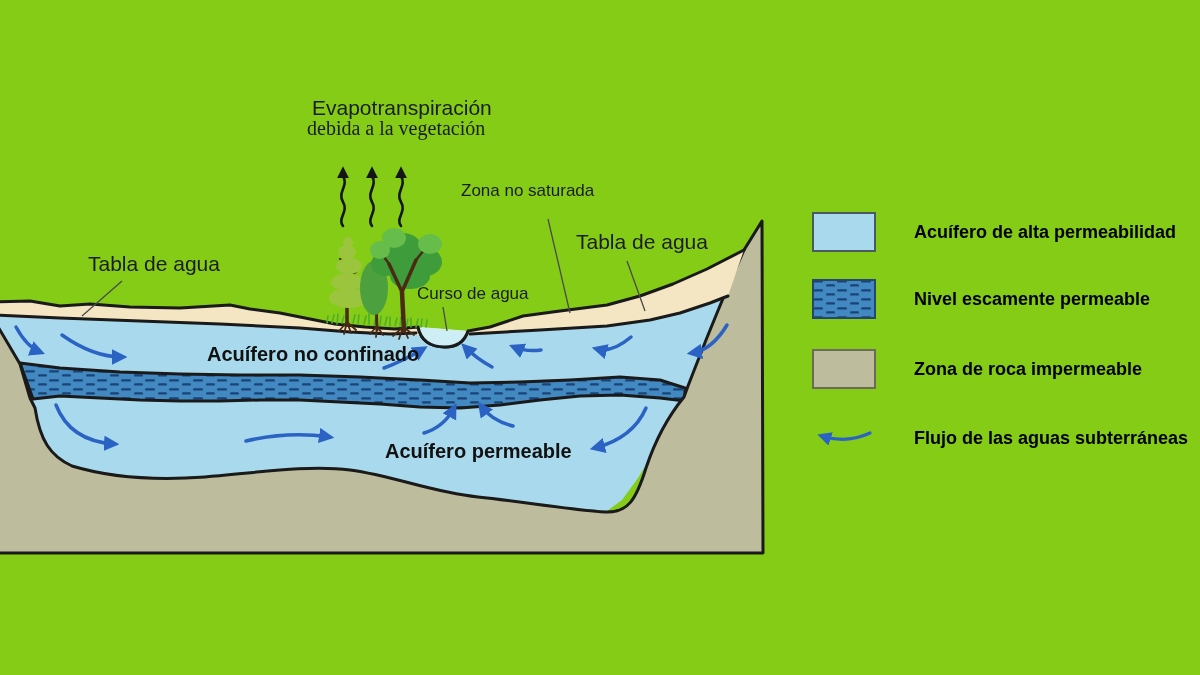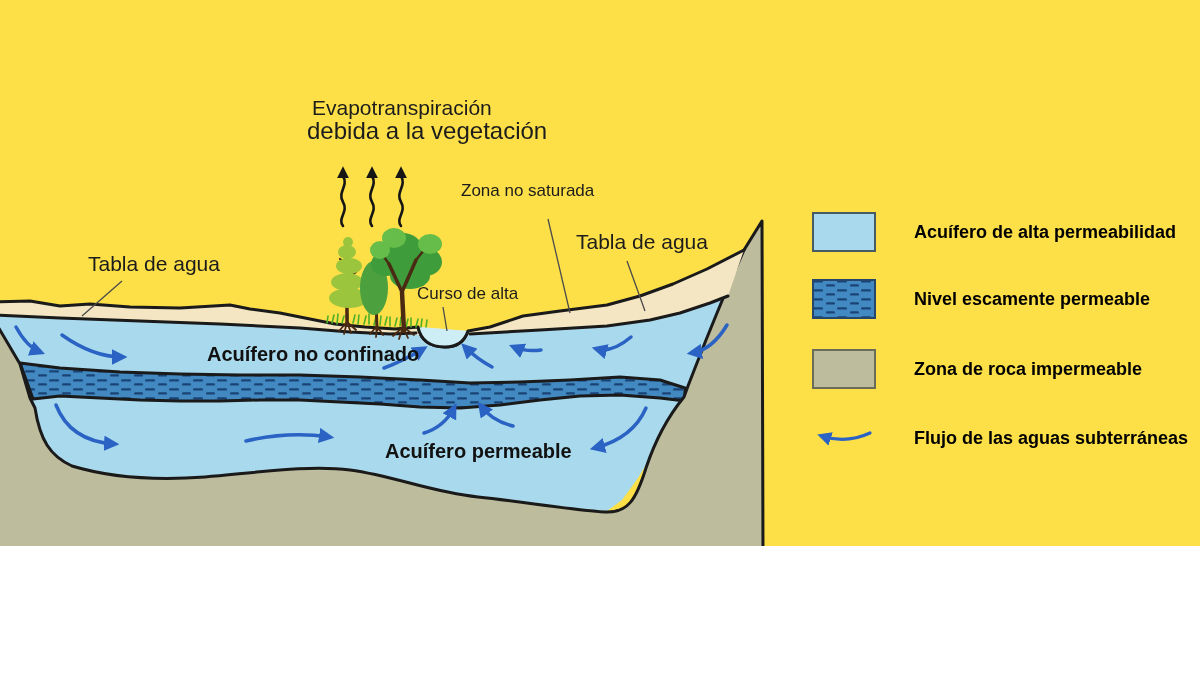"Evapotranspiración" .stage { background: #fde047 -> #84cc16; height: 546px -> 675px }
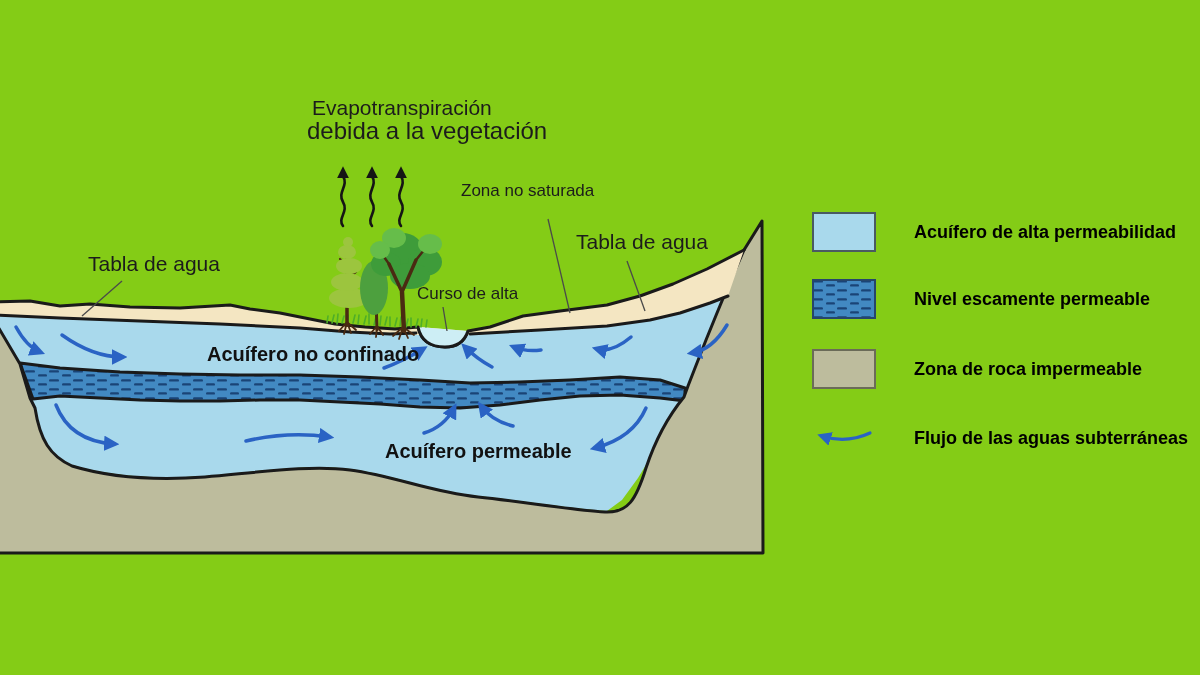"debida a la vegetación" .lbl-title2 { font-family: Liberation Sans, sans-serif -> Liberation Serif, serif; font-size: 24px -> 20px }
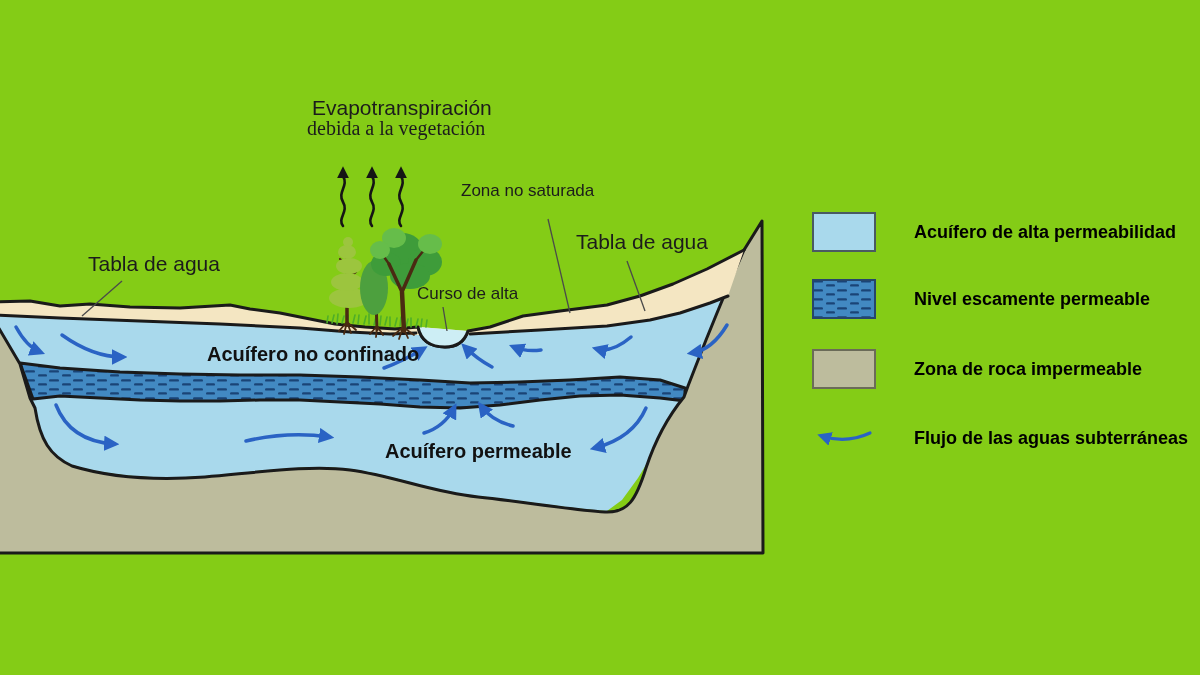"Curso de alta" div.lbl { text: alta -> agua }
